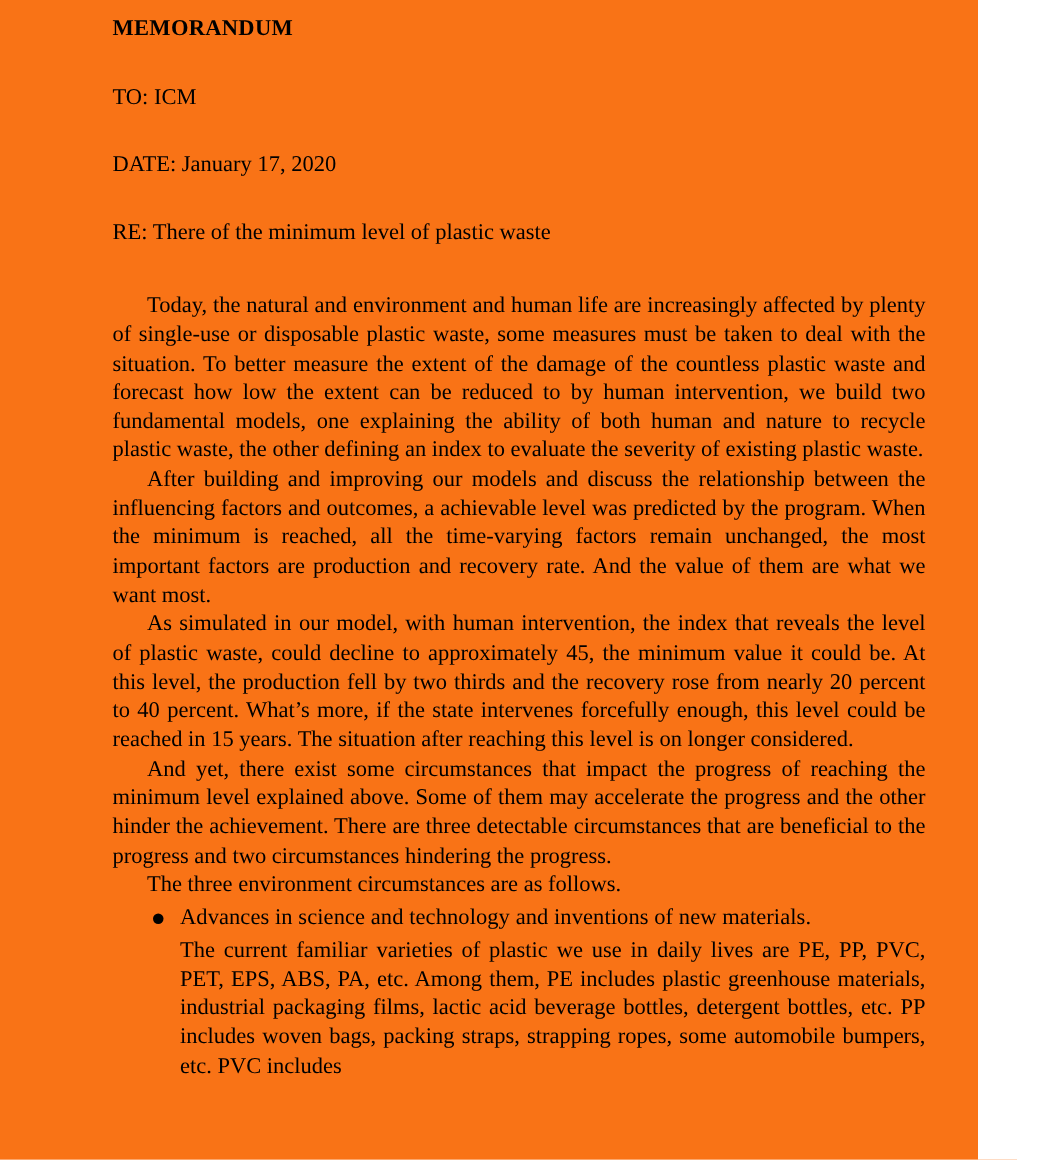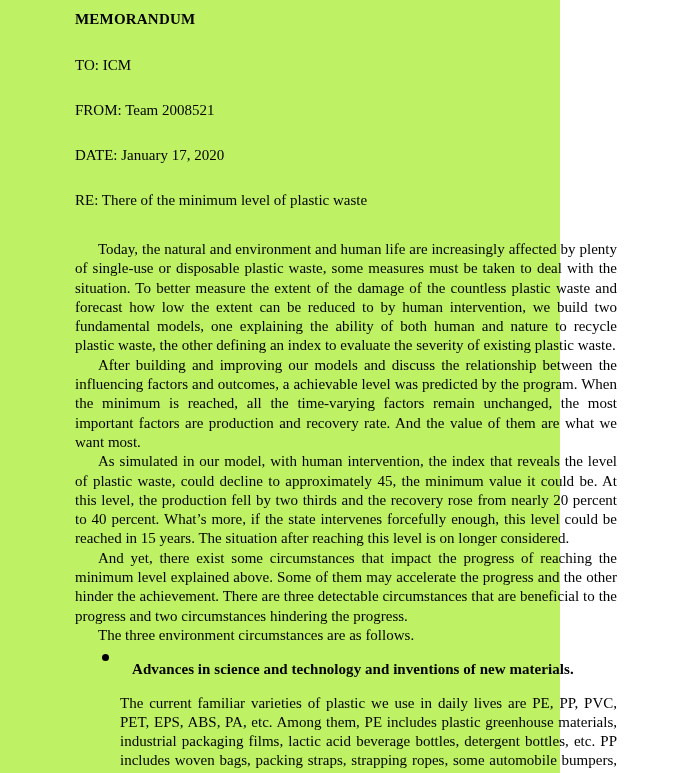"MEMORANDUM" .page { background: #bef264 -> #f97316; width: 560px -> 652px }
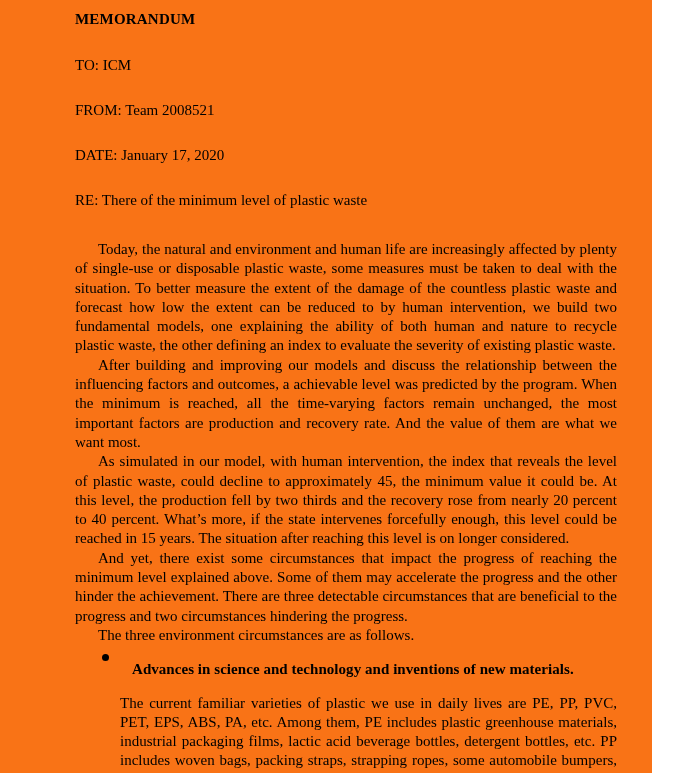"FROM: Team 2008521" p.memo-field { html: <p>FROM: Team 2008521</p> -> none }
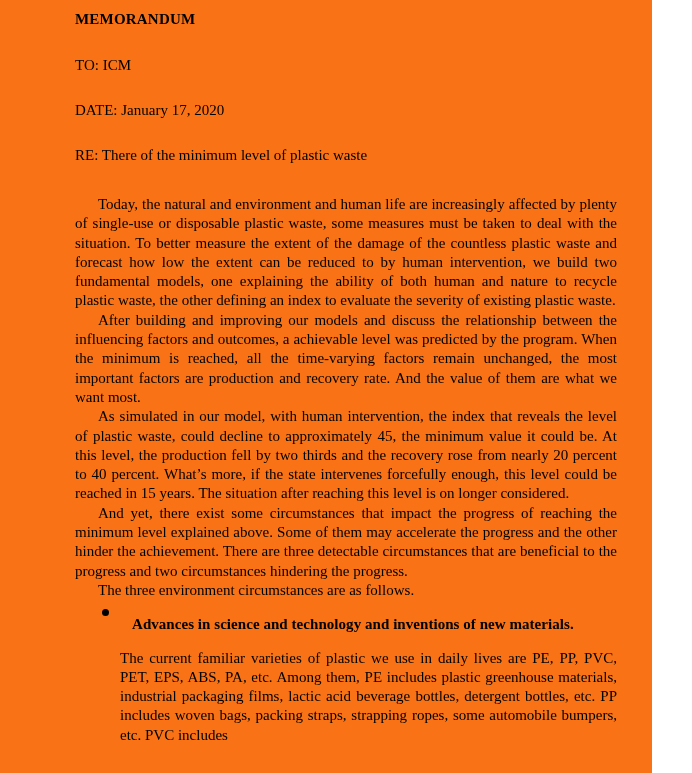"Advances in science and technology" .bullet-heading { font-weight: bold -> normal; margin: 12px -> 0 }
